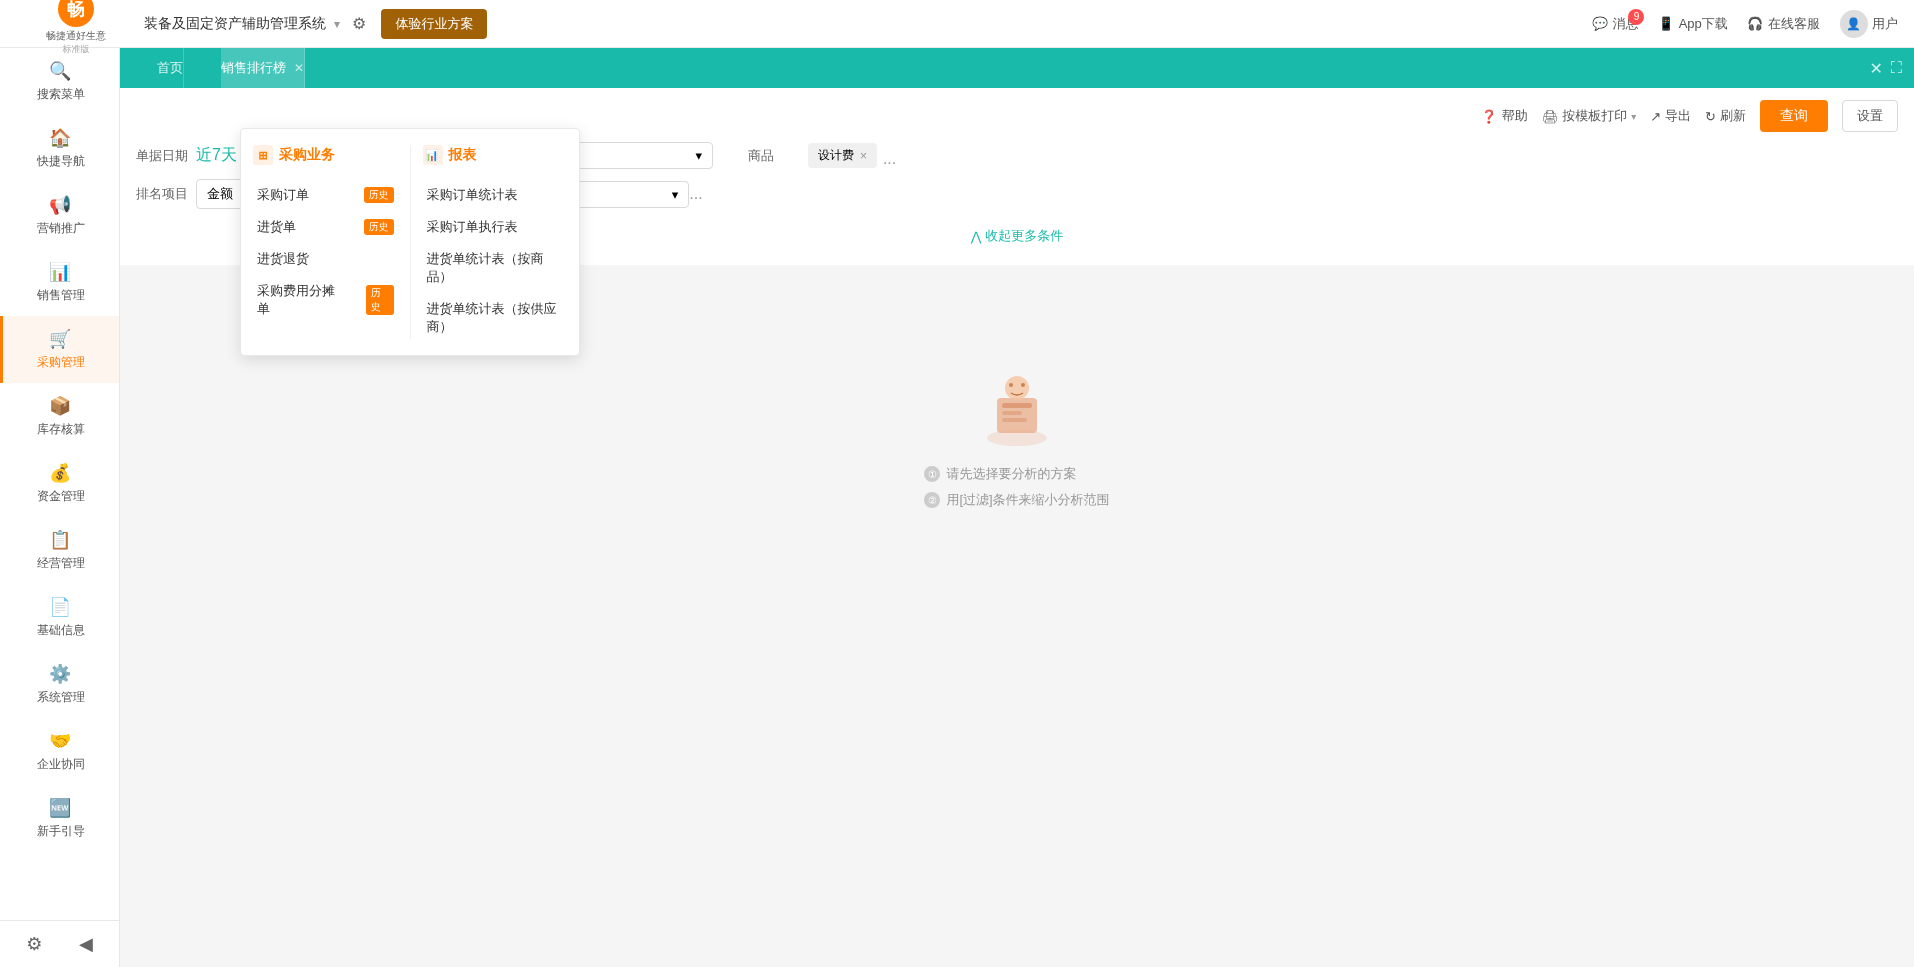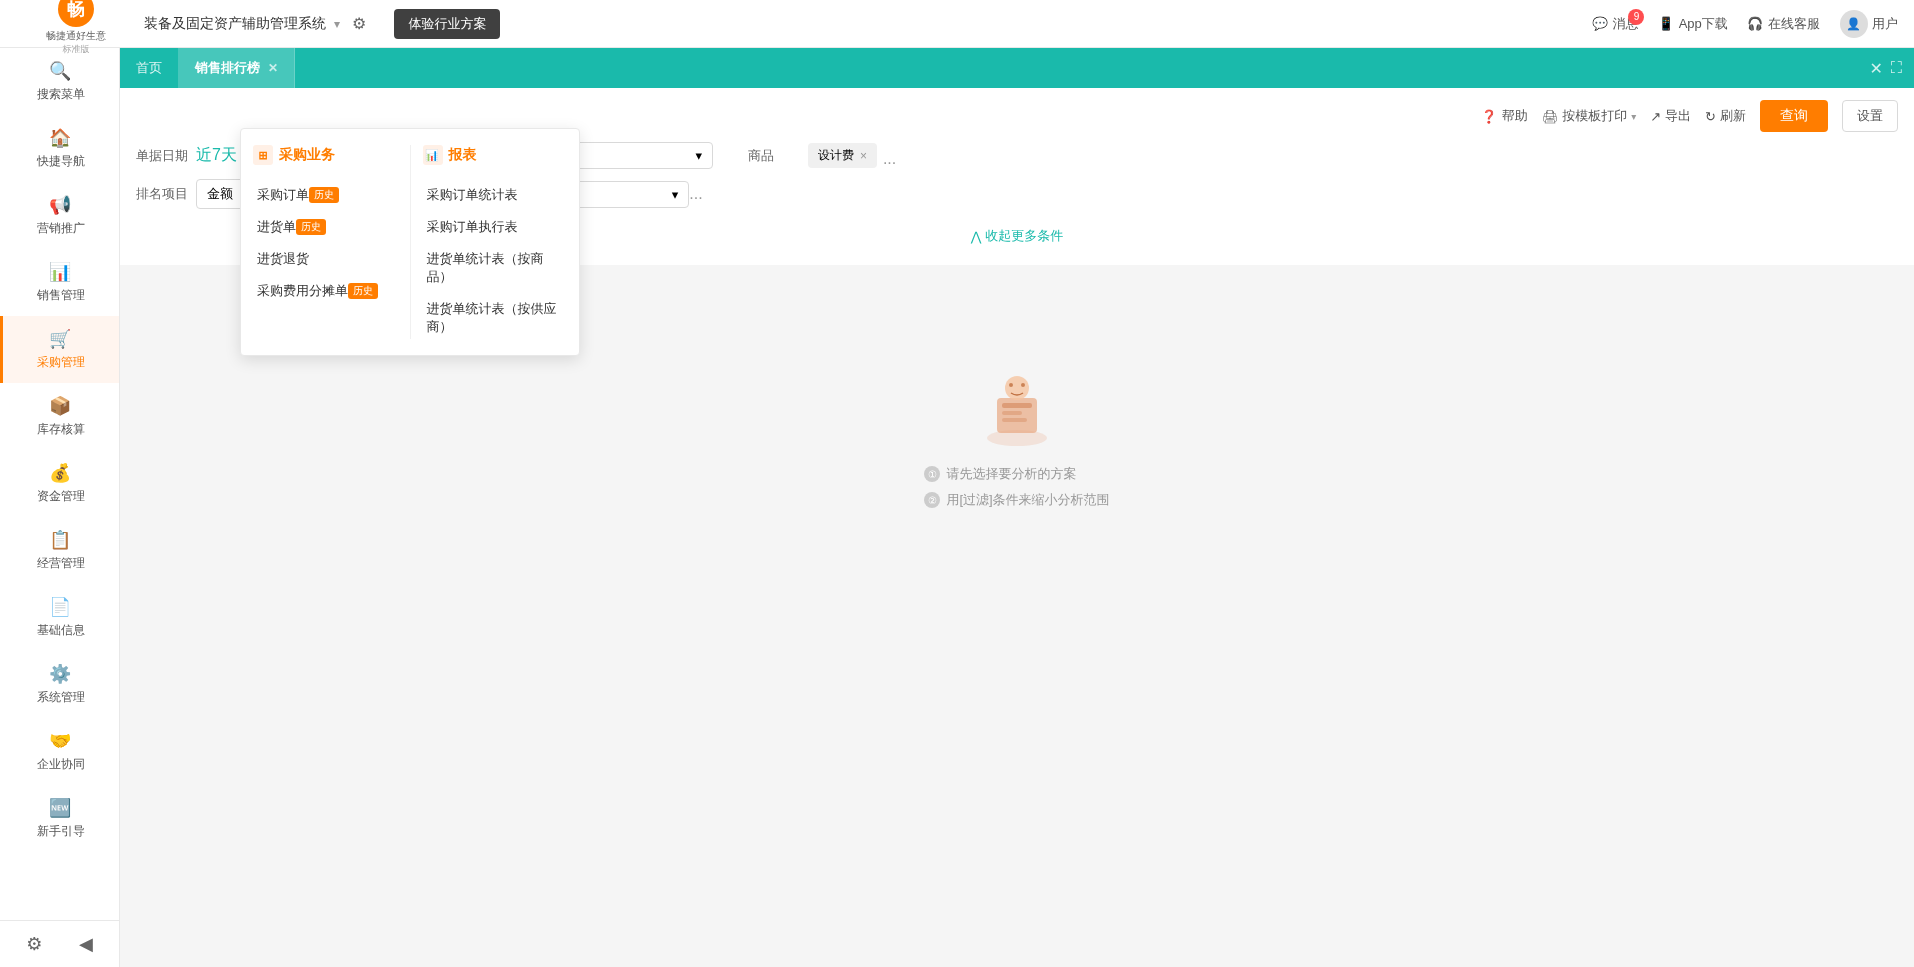"体验行业方案" .industry-btn { background: #404040 -> #a16207; margin-left: 16px -> 3px }
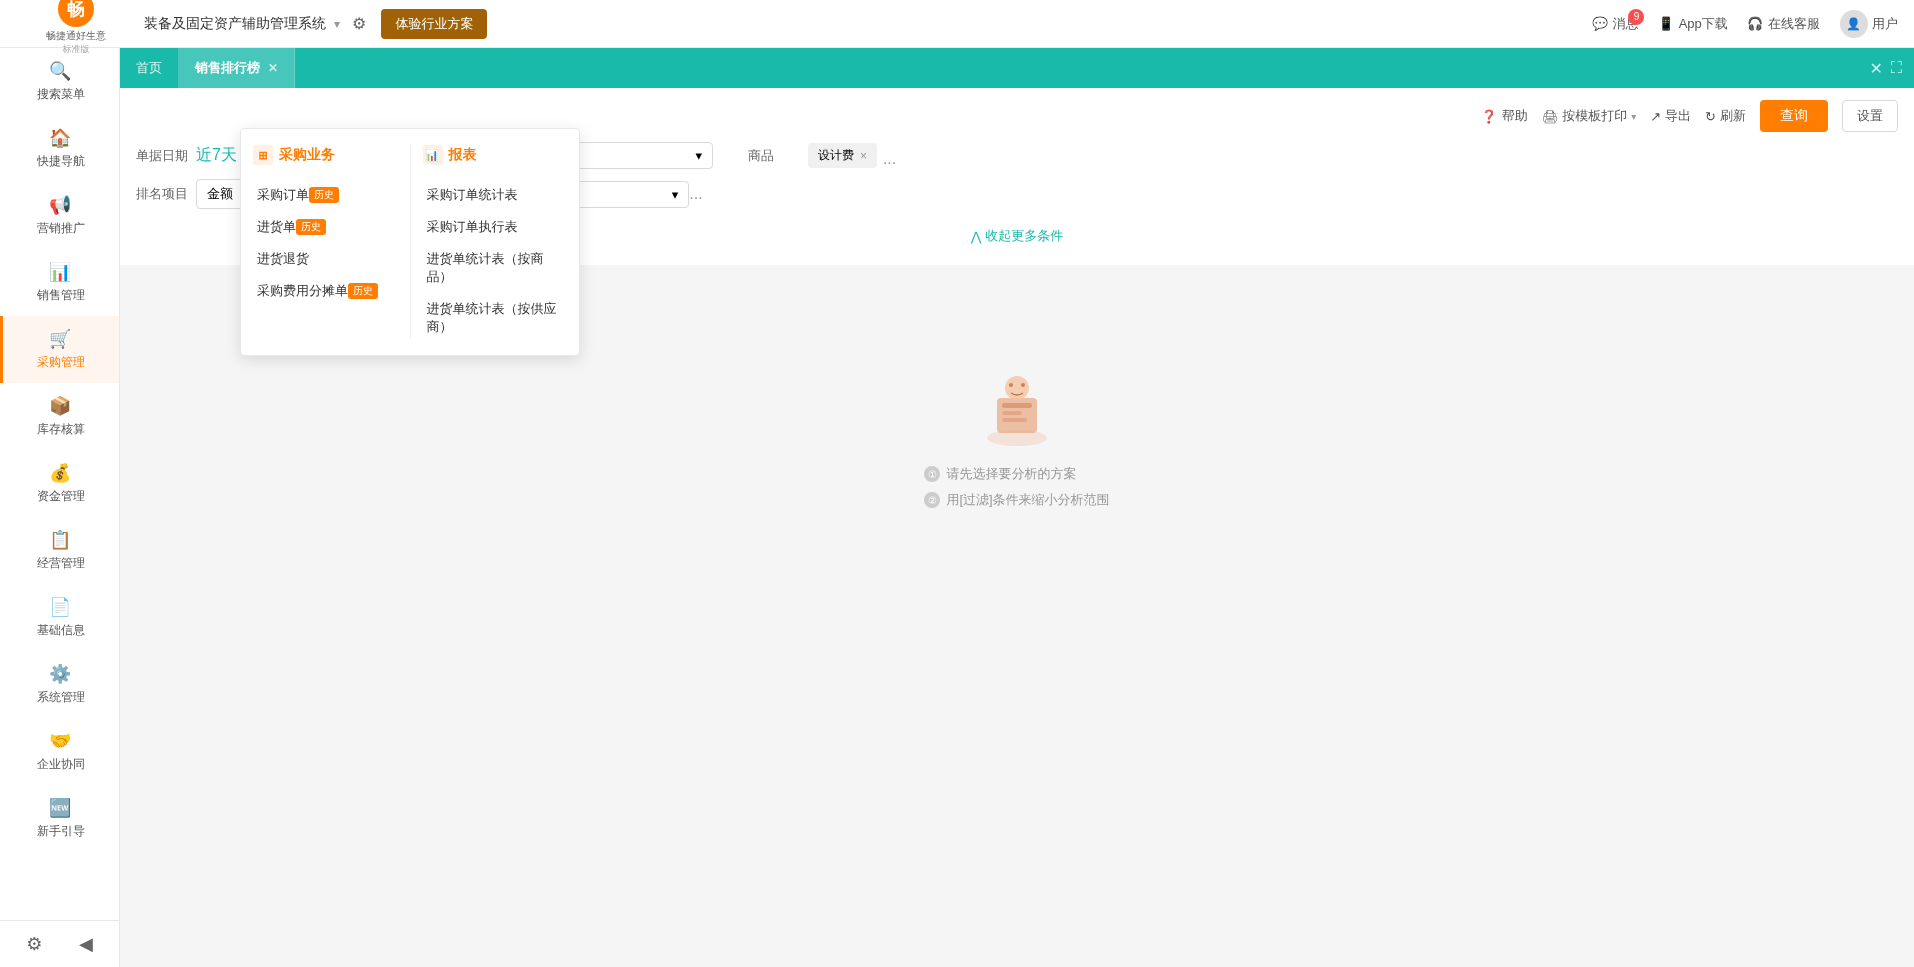"首页" .tab-item { margin-left: none -> 37px; padding: 0 16px -> 0 0 }
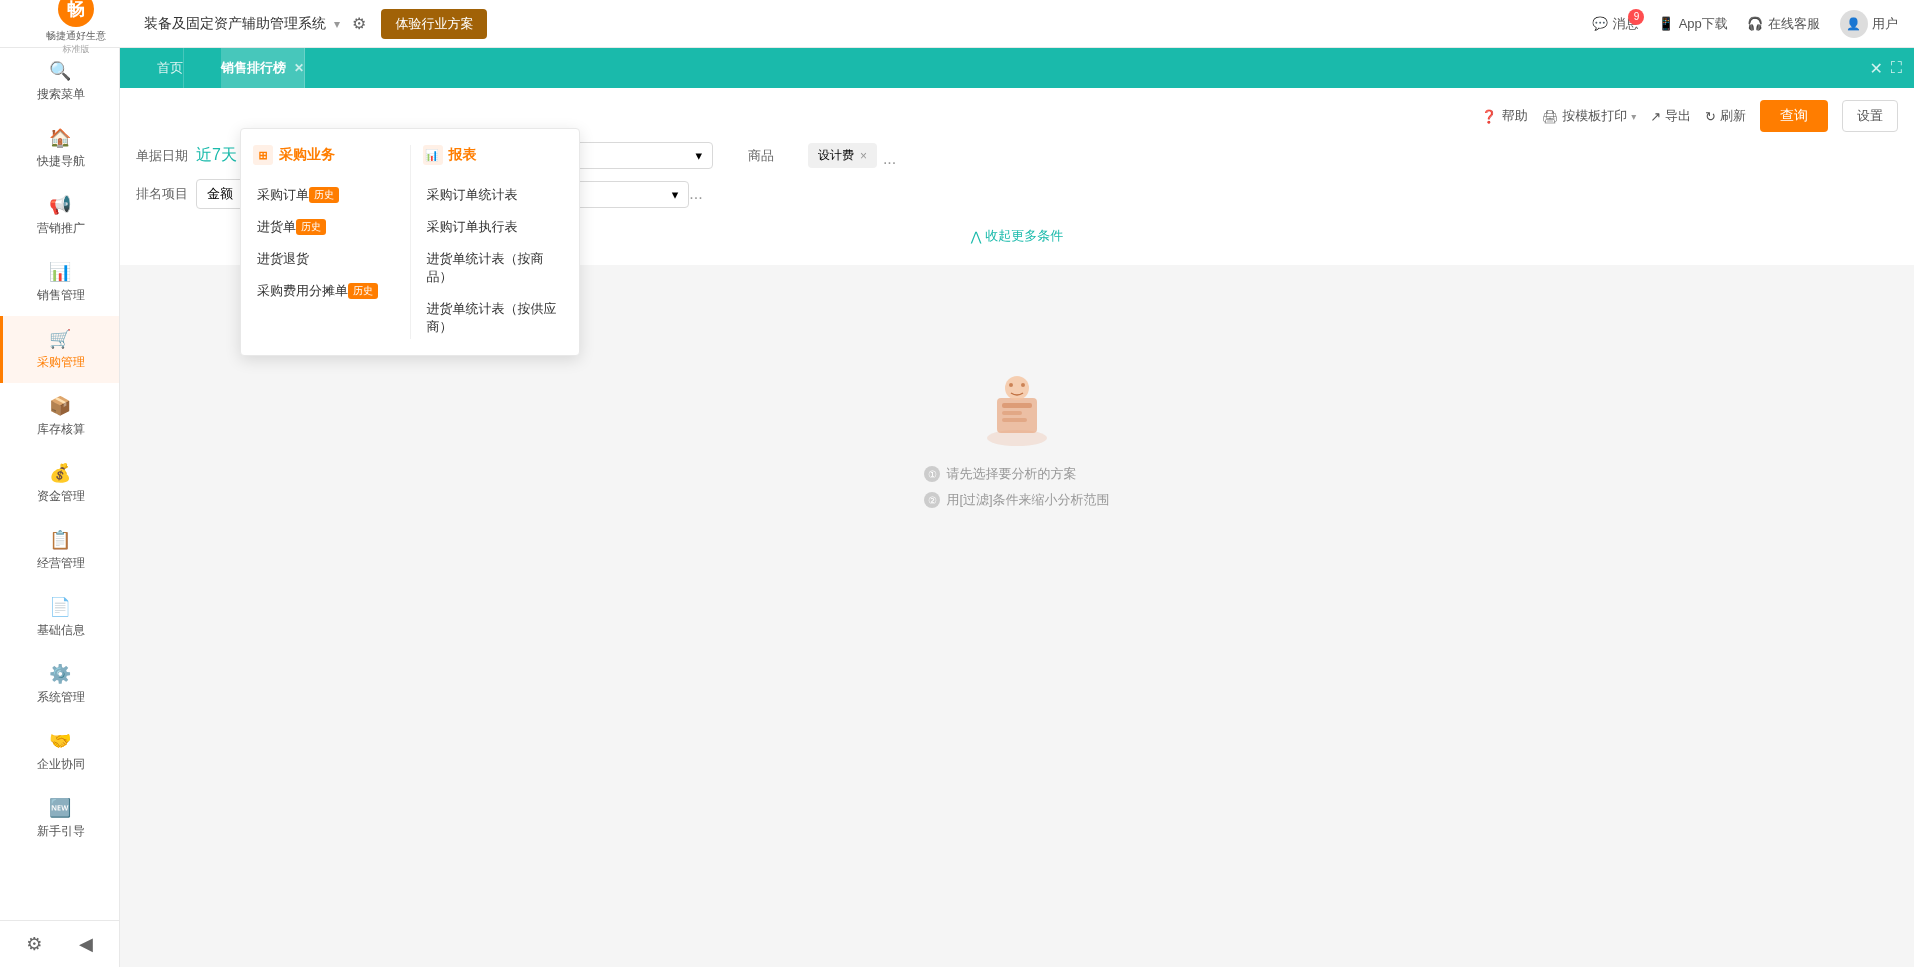"销售排行榜" .tab-item.active { font-weight: 700 -> 400 }
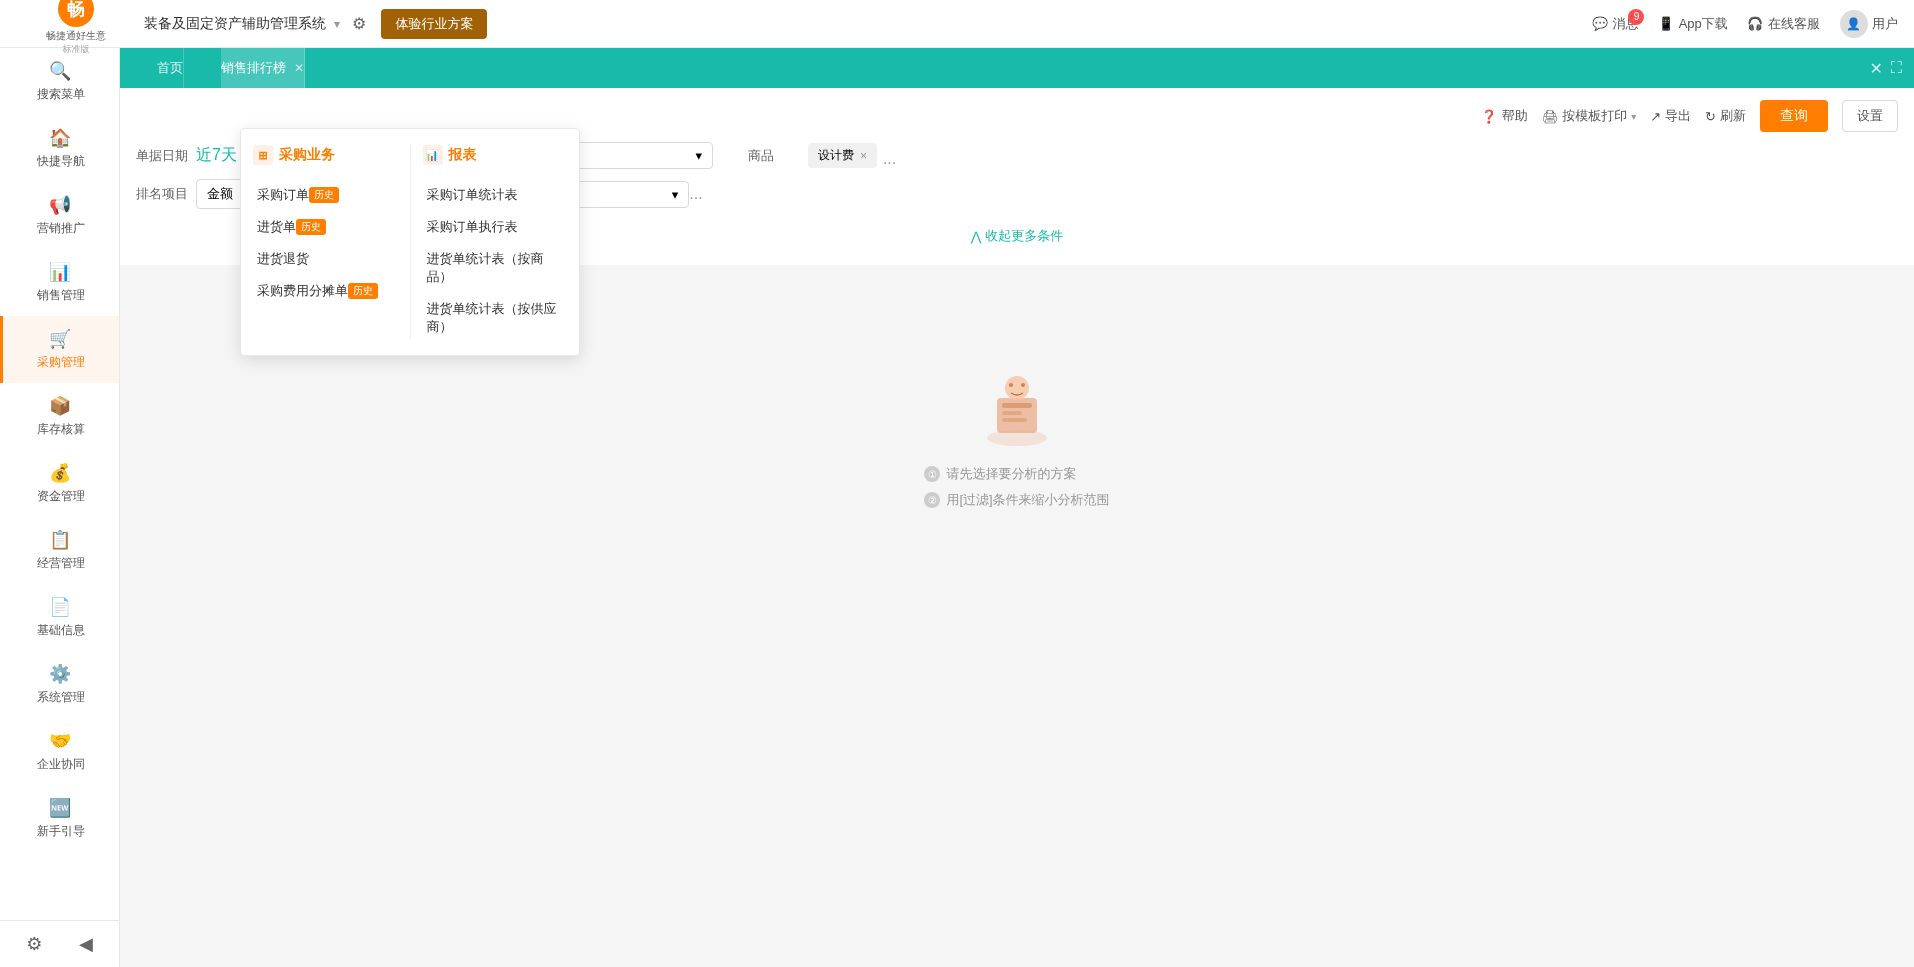"采购订单" .dropdown-item { gap: none -> 28px; justify-content: flex-start -> space-between }
